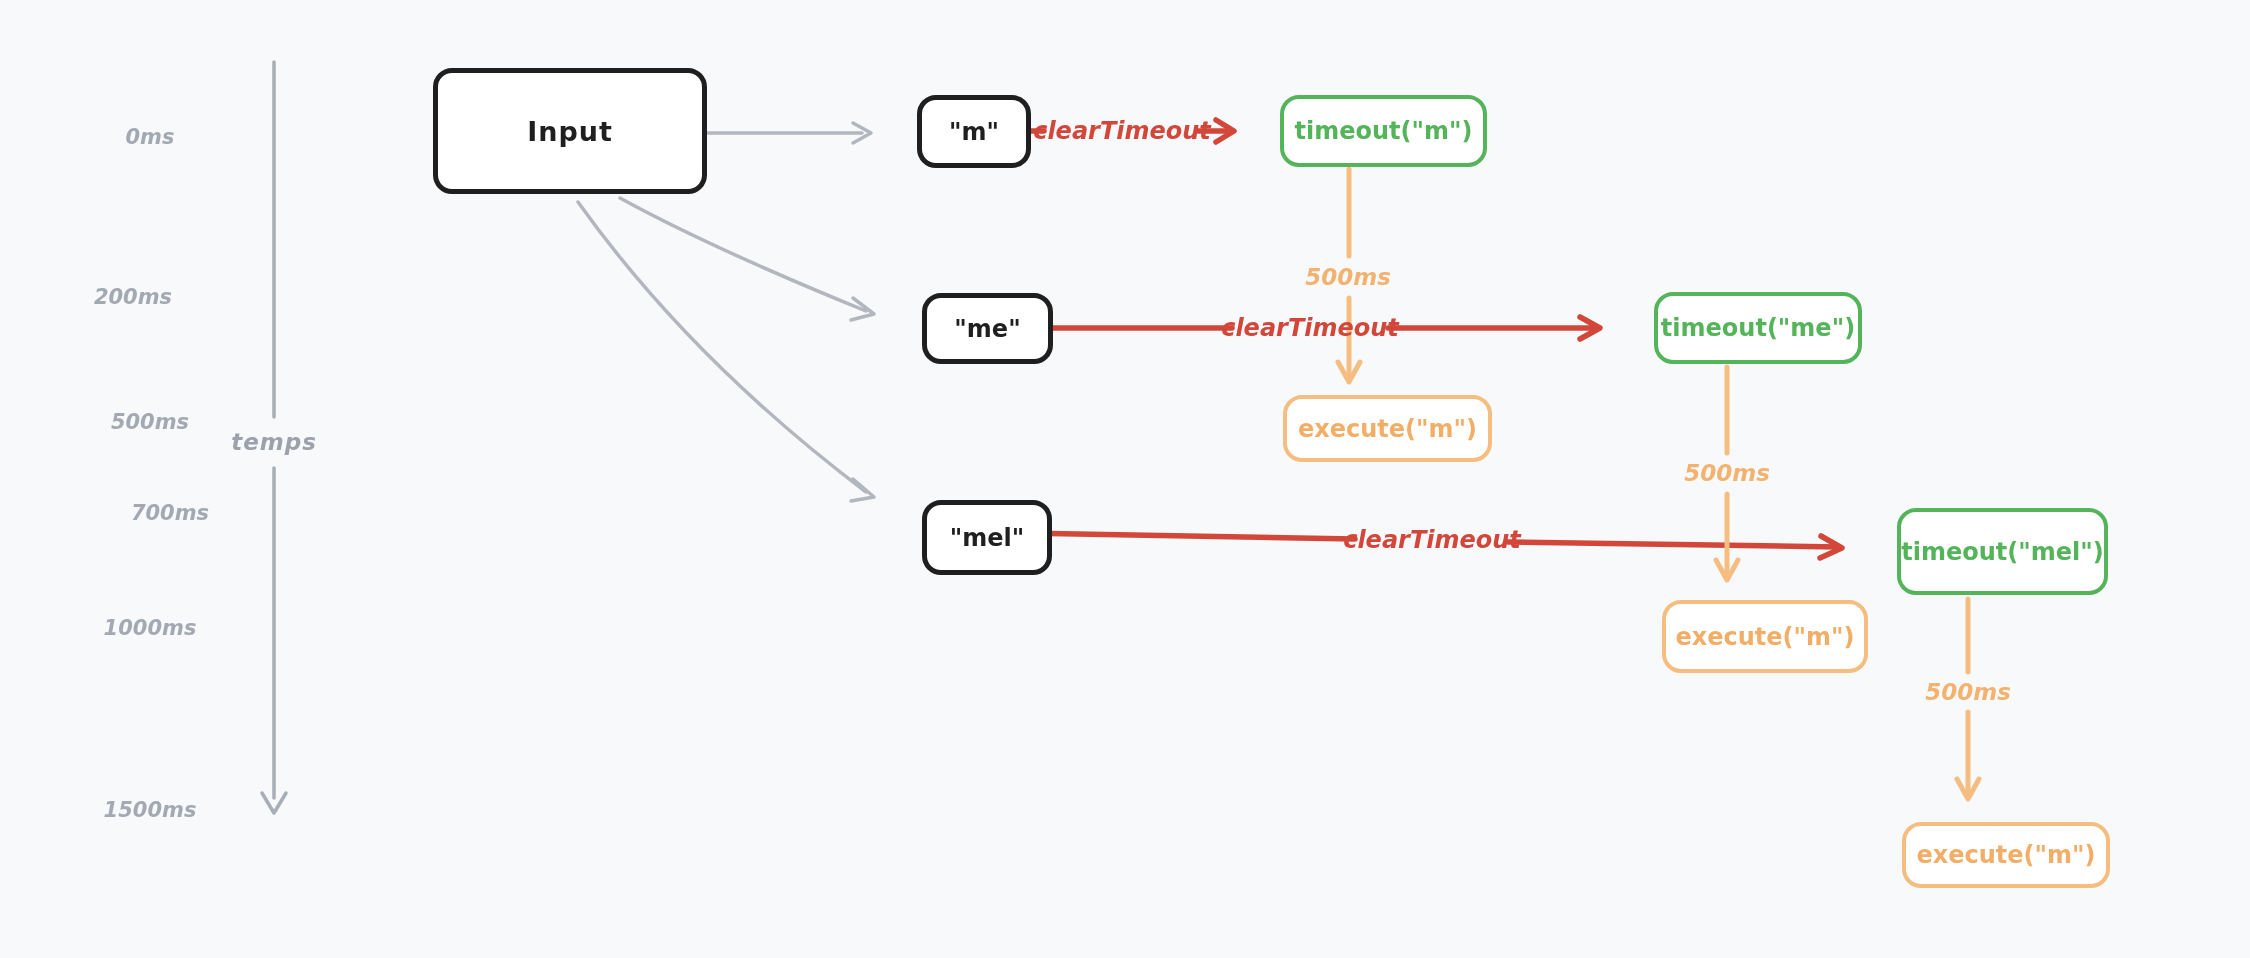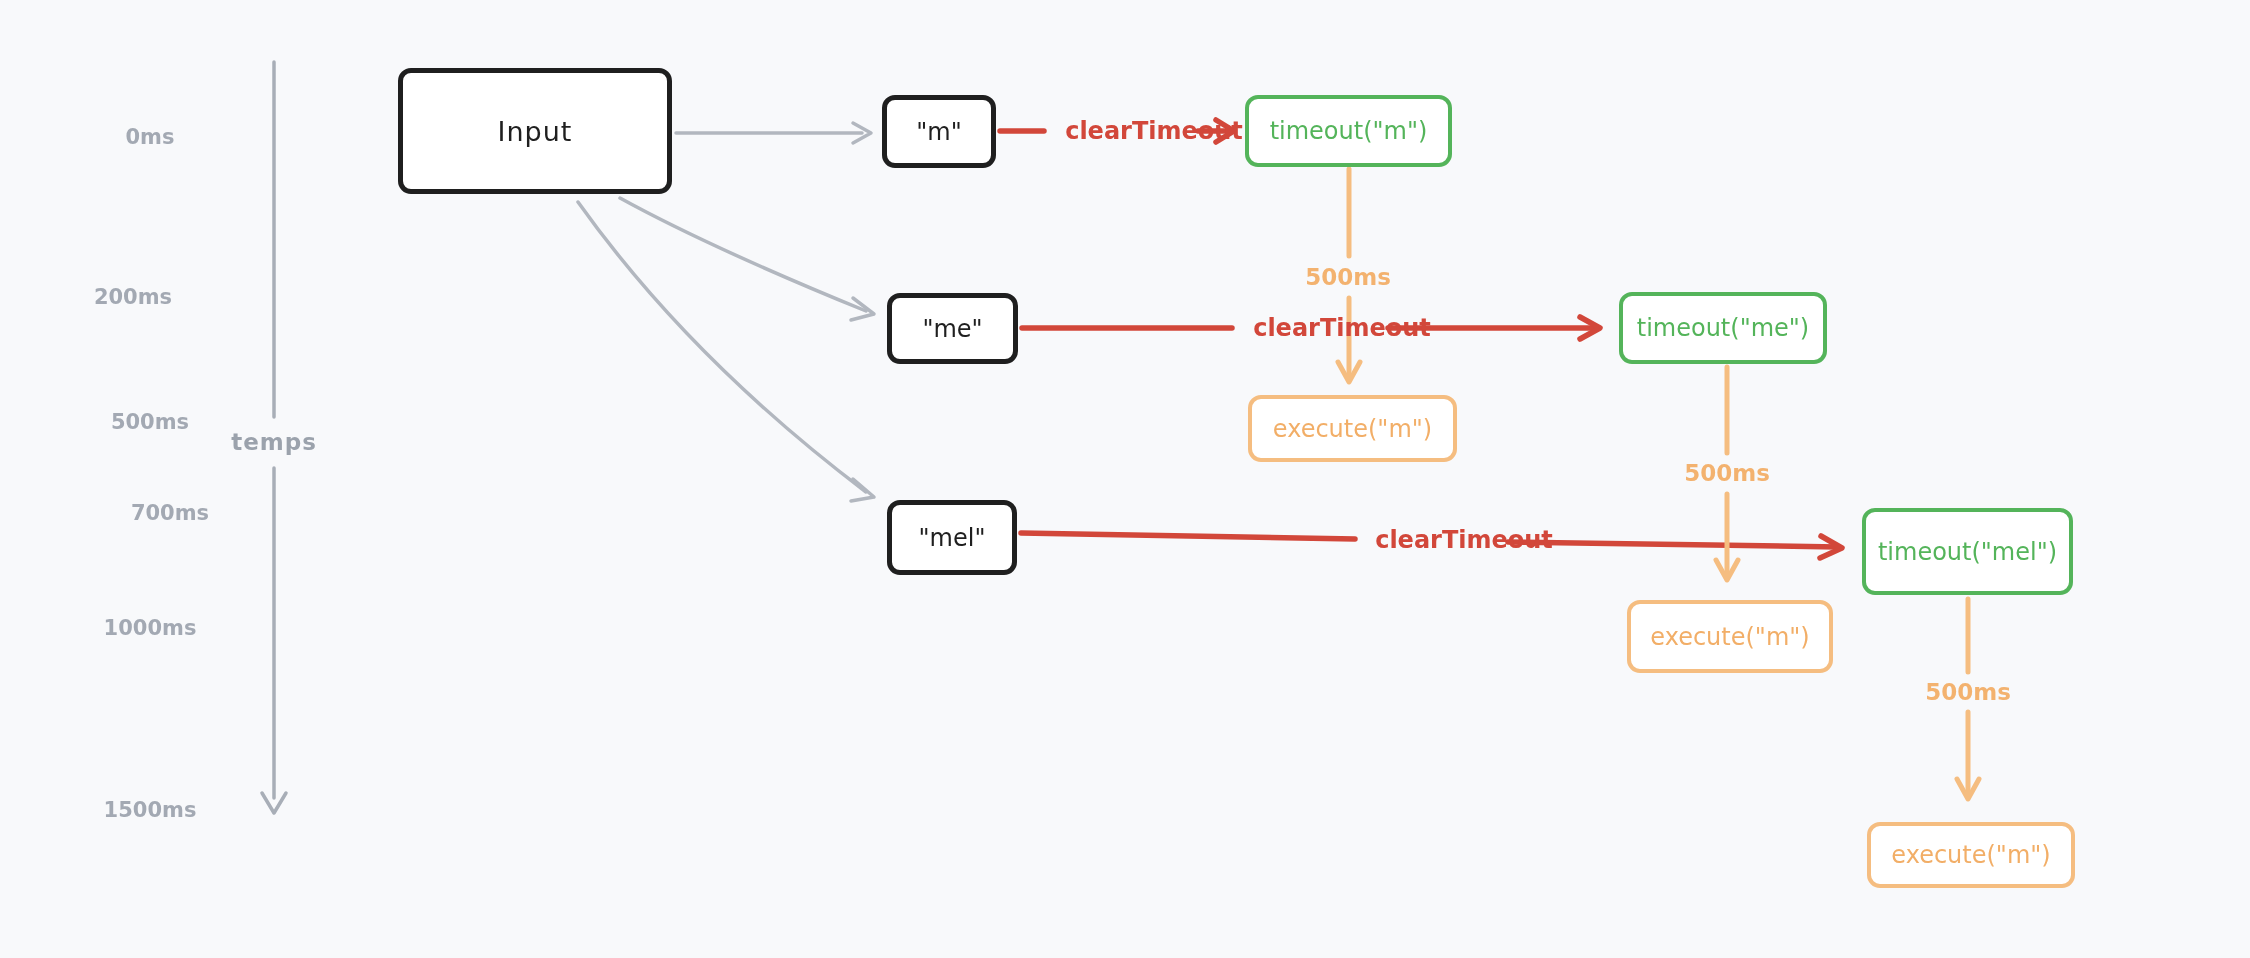"0ms" .lbl { font-style: none -> italic }
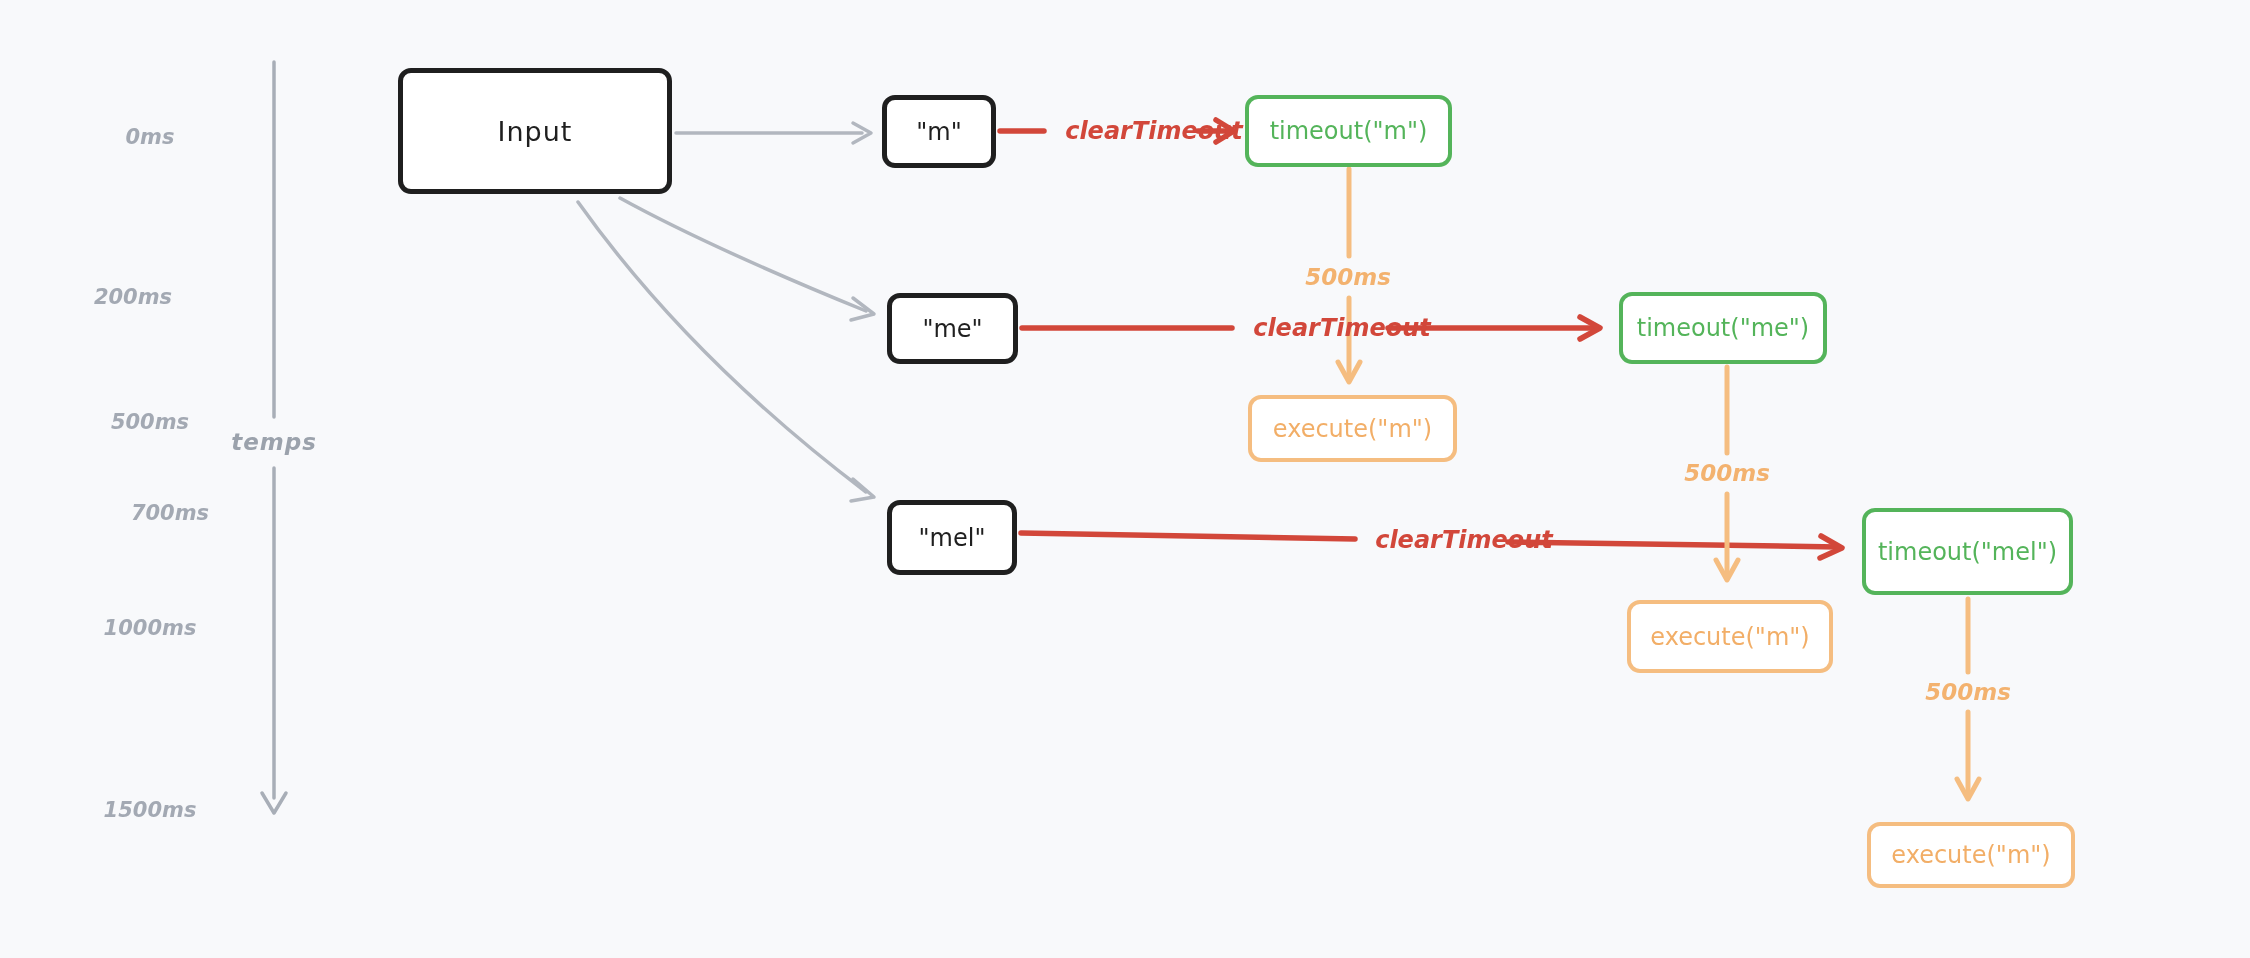"Input" .box { border-radius: 13px -> 19px; font-weight: normal -> bold; margin-left: none -> 35px }
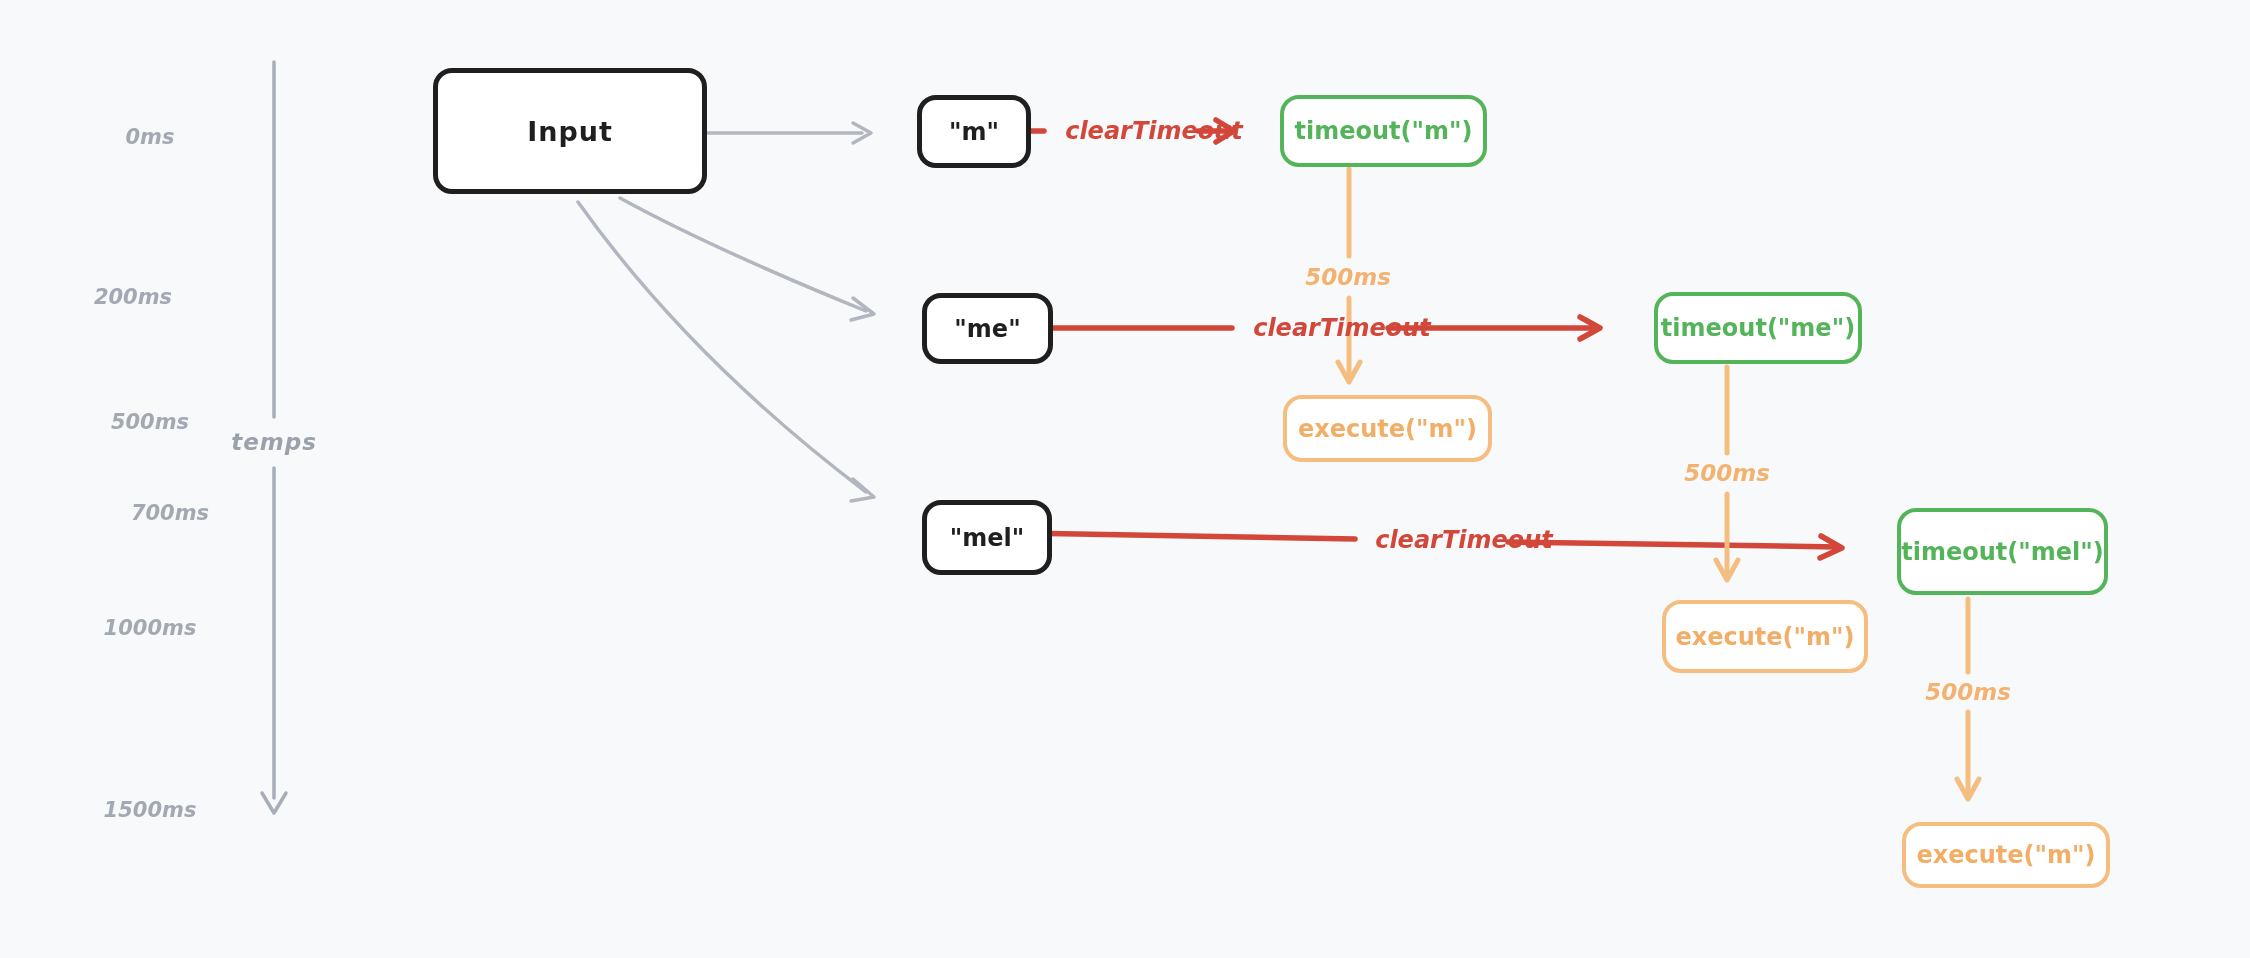"clearTimeout" .lbl.red { margin-left: 32px -> none }
